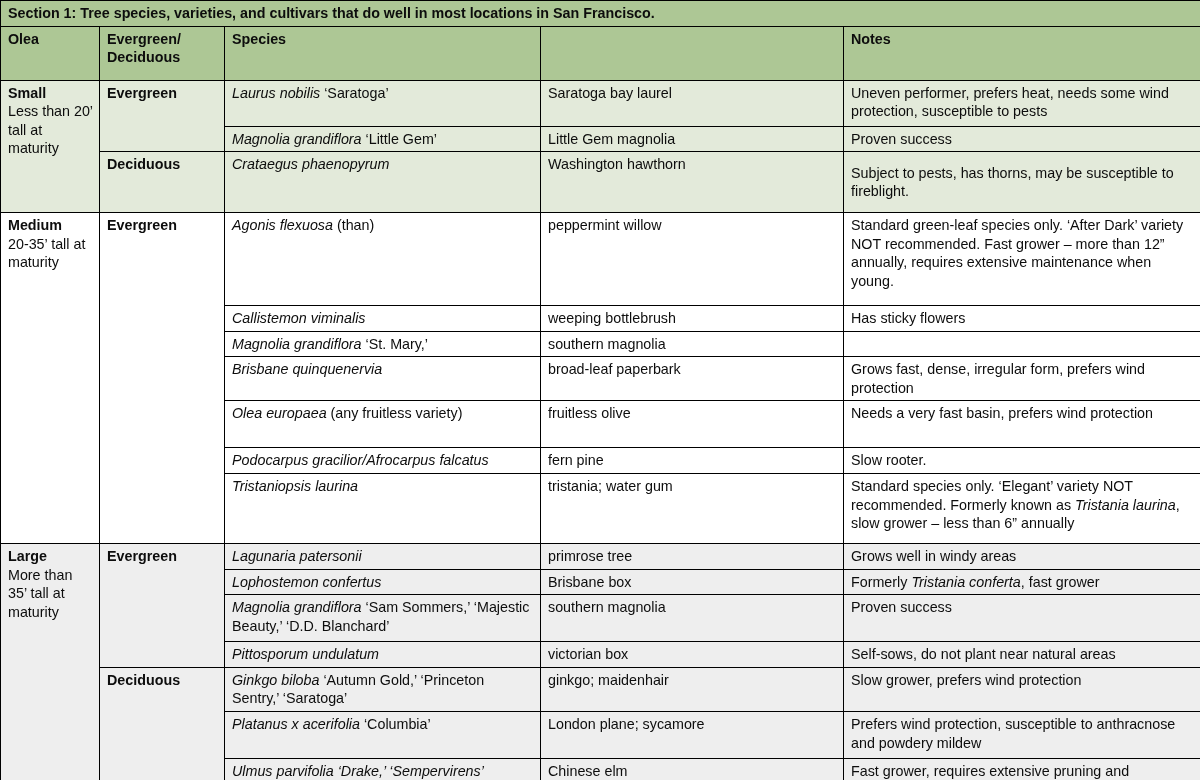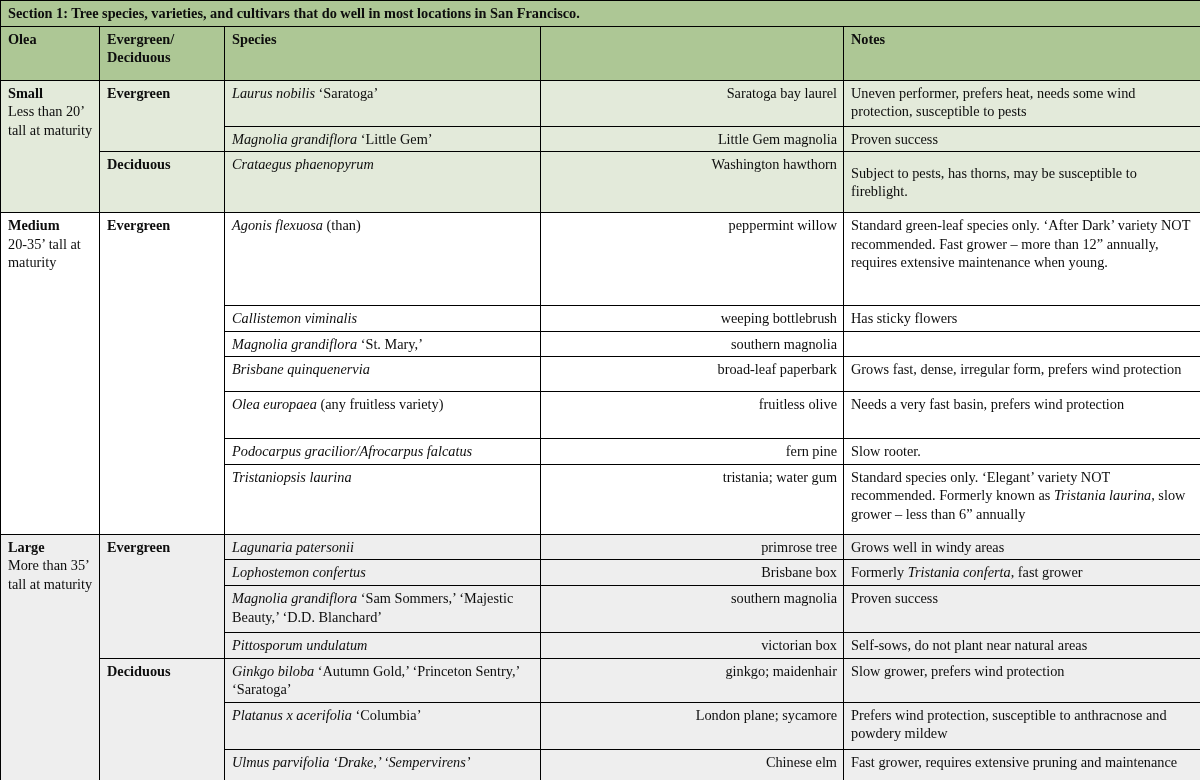"Section 1: Tree species, varieties," #root { font-family: Liberation Serif, serif -> none }
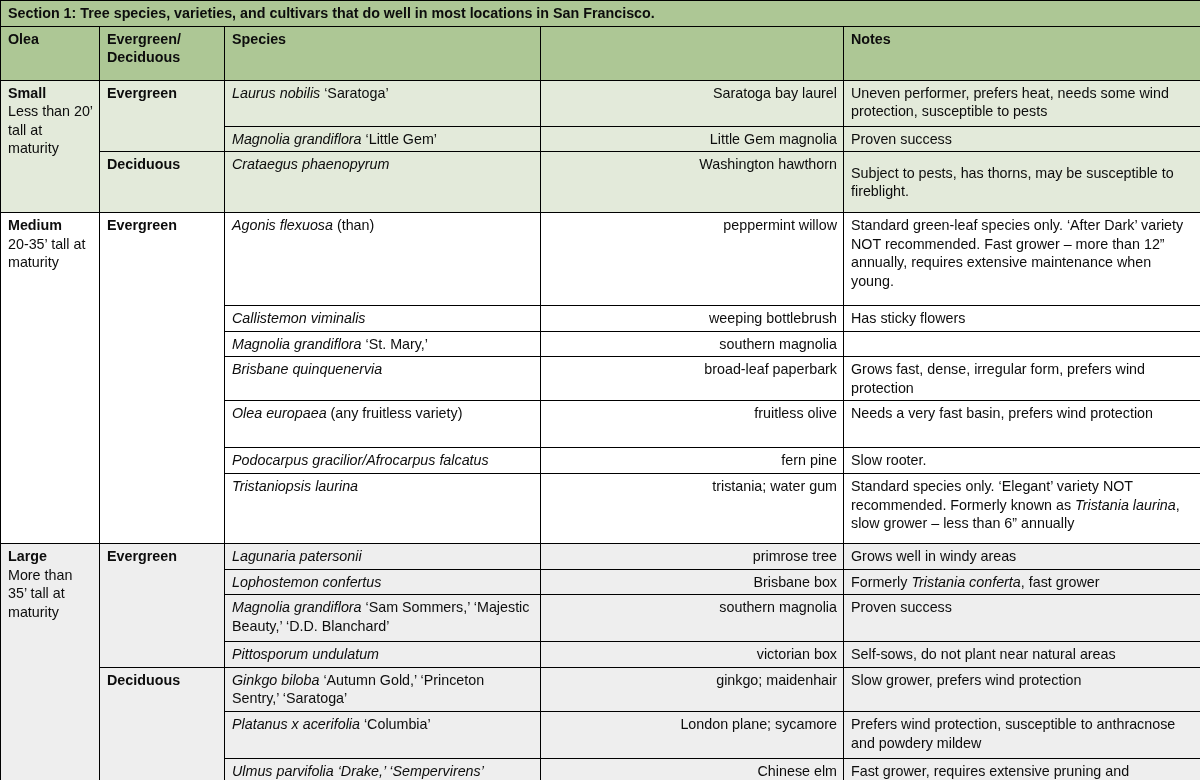"Saratoga bay laurel" td.common { text-align: right -> none }
